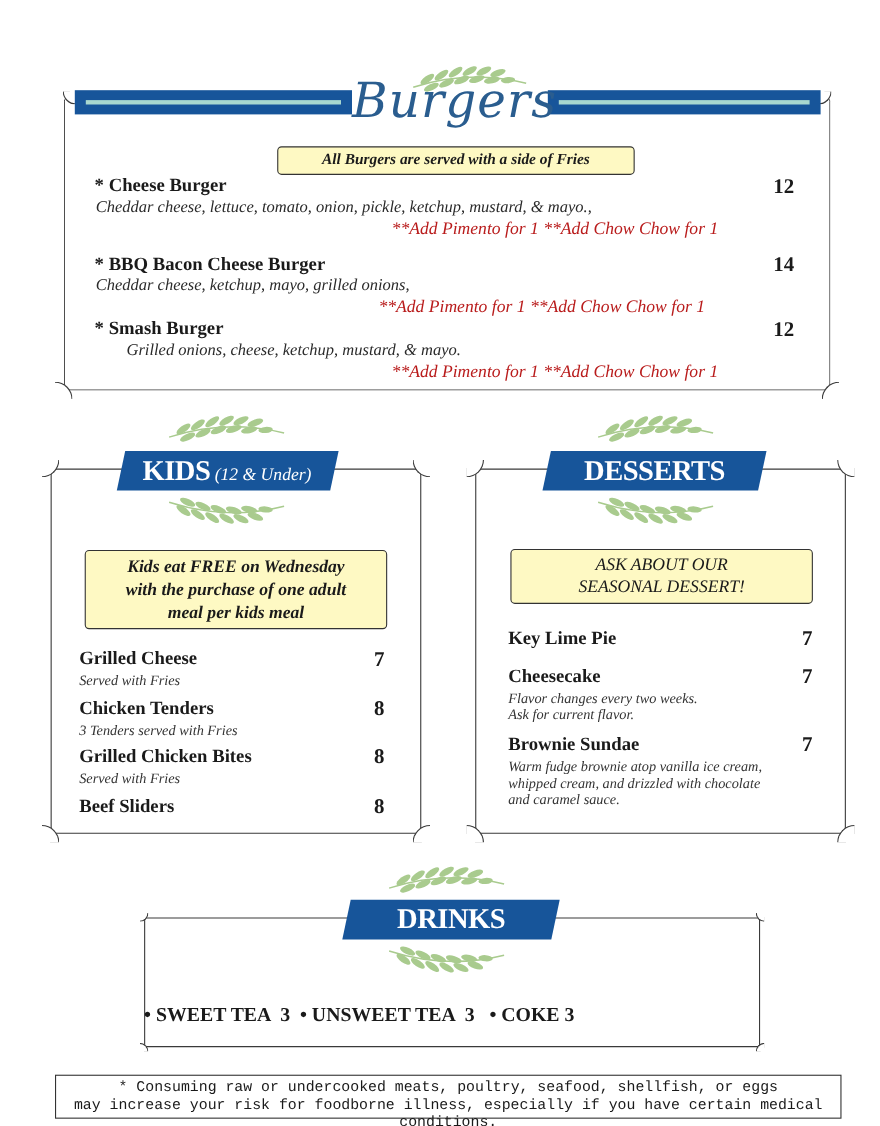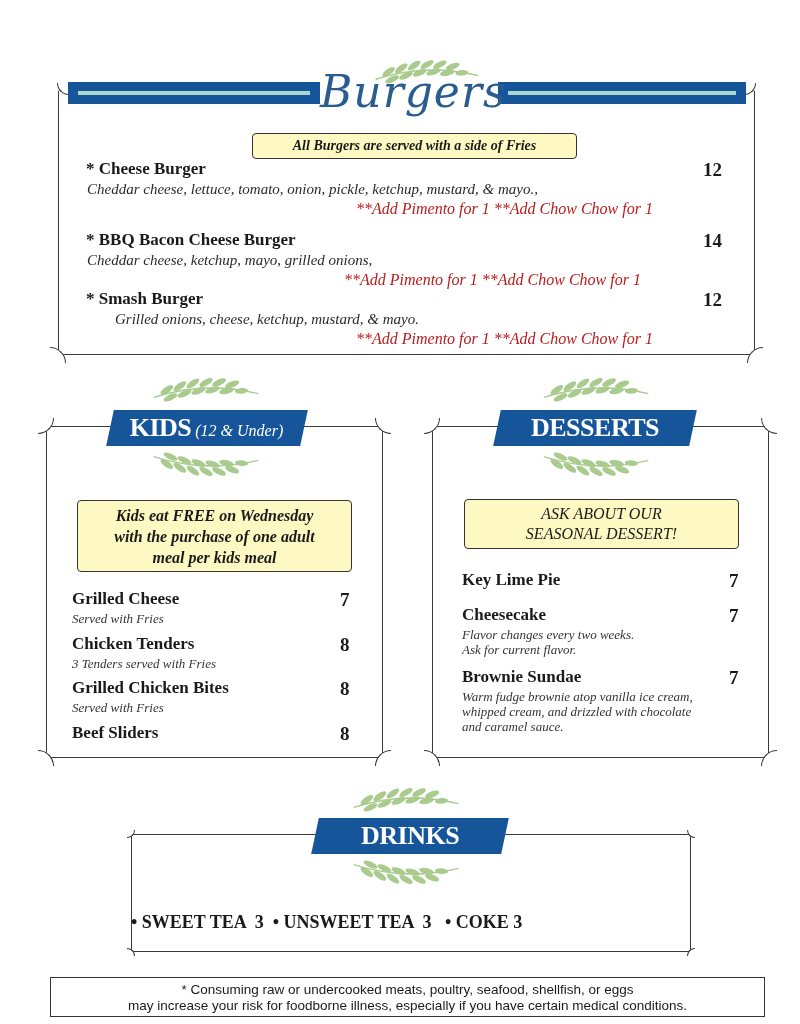"* Consuming raw or undercooked" .footer-box { font-family: Liberation Sans, sans-serif -> Liberation Mono, monospace }
